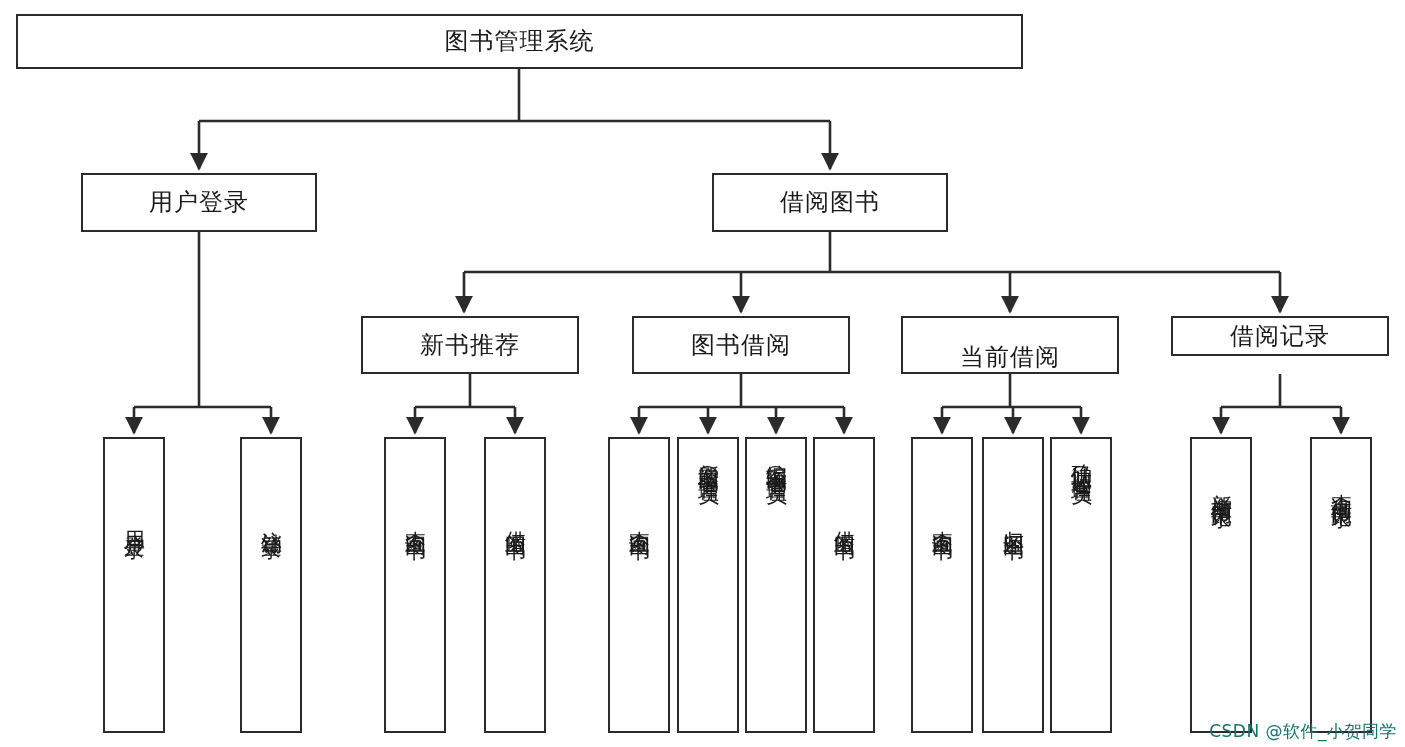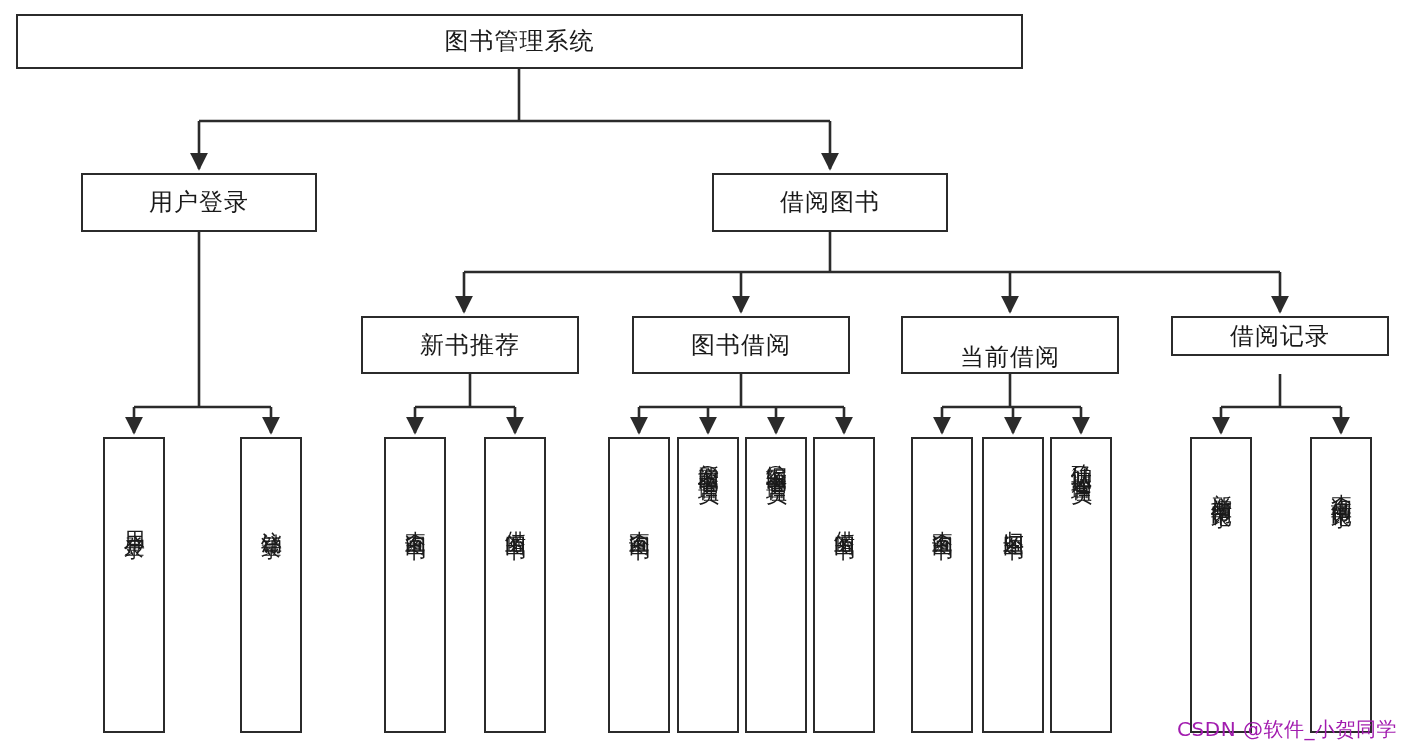"CSDN @软件_小贺同学" #watermark { color: #a21caf -> #0f766e; font-size: 20px -> 17px }
